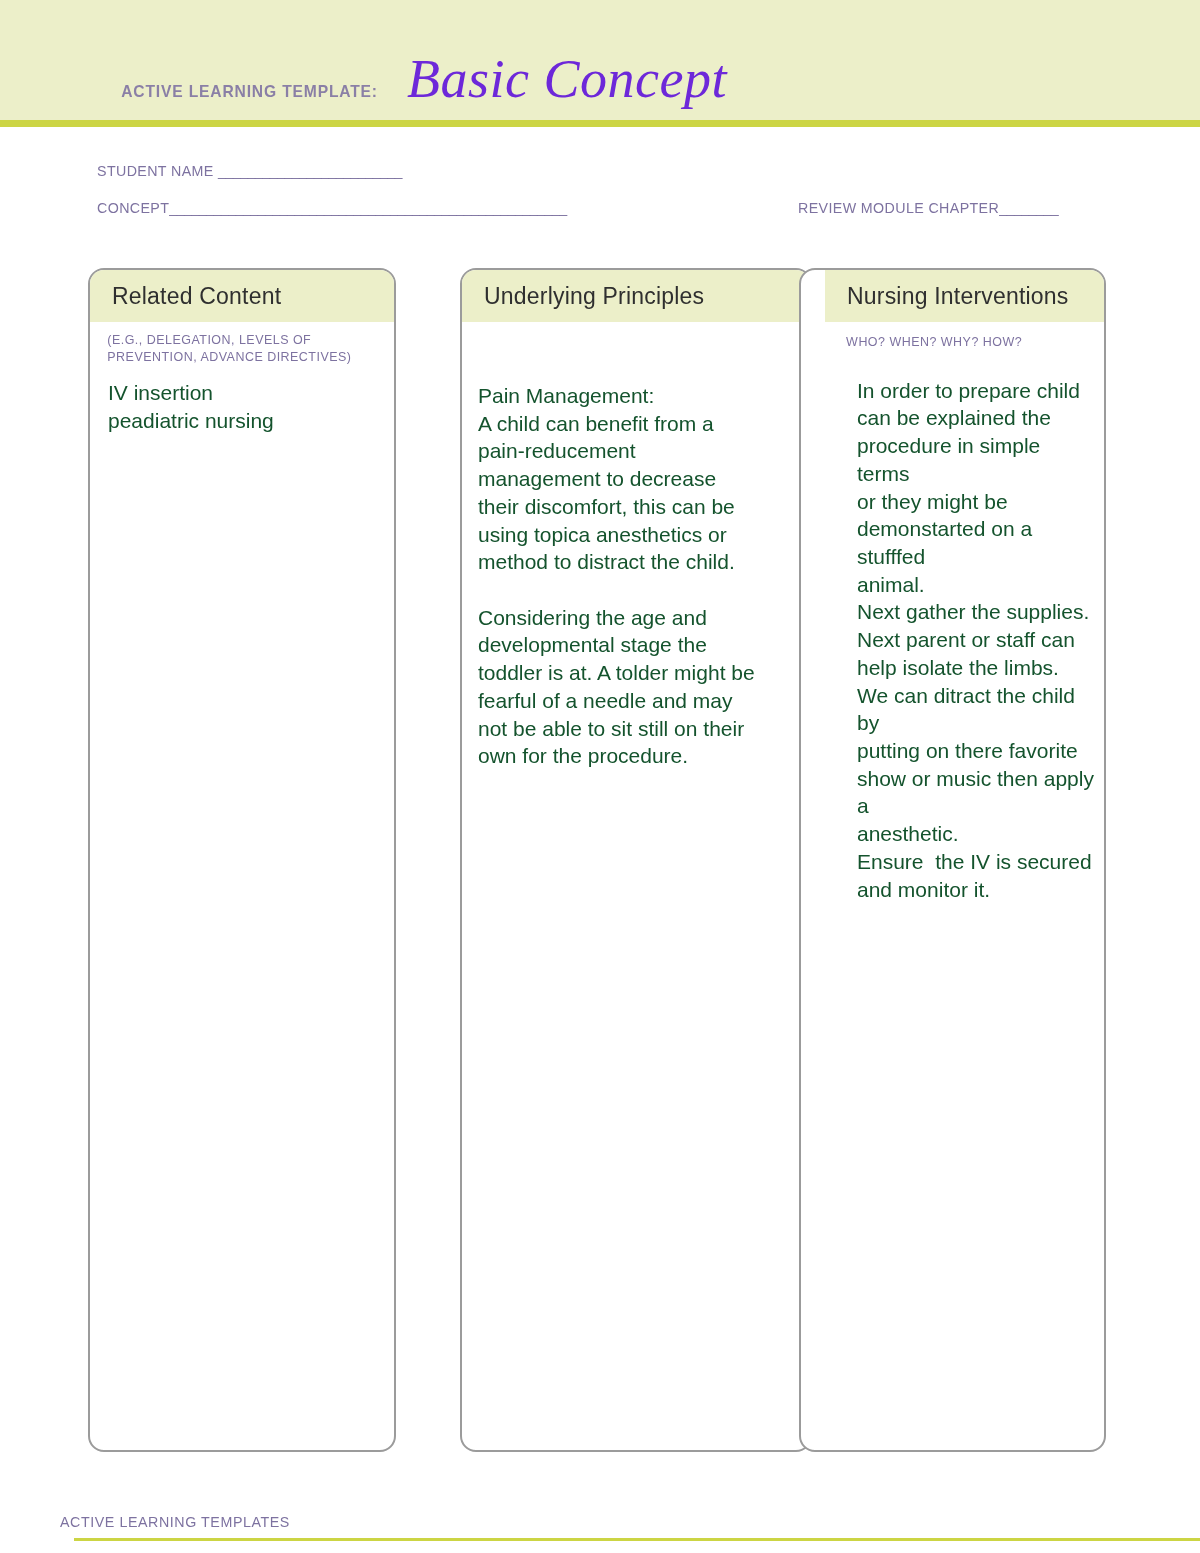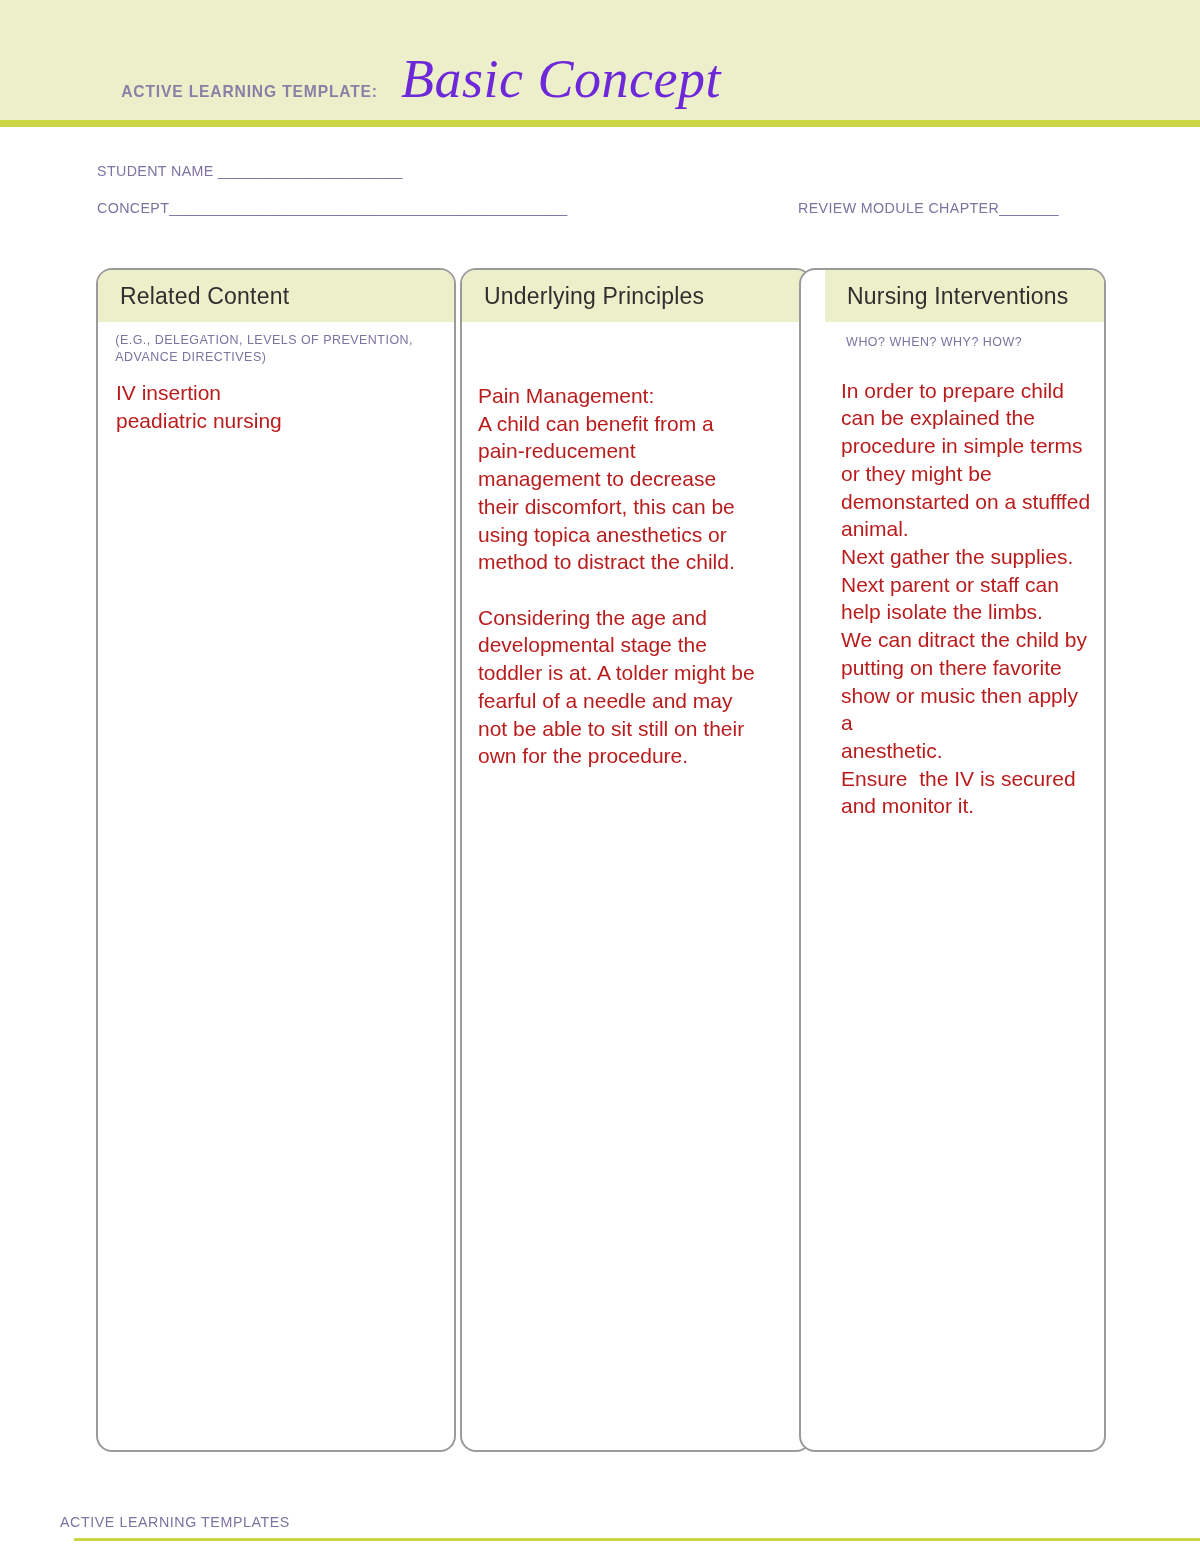"ACTIVE LEARNING TEMPLATE:" .header-inner { gap: 12px -> 18px }
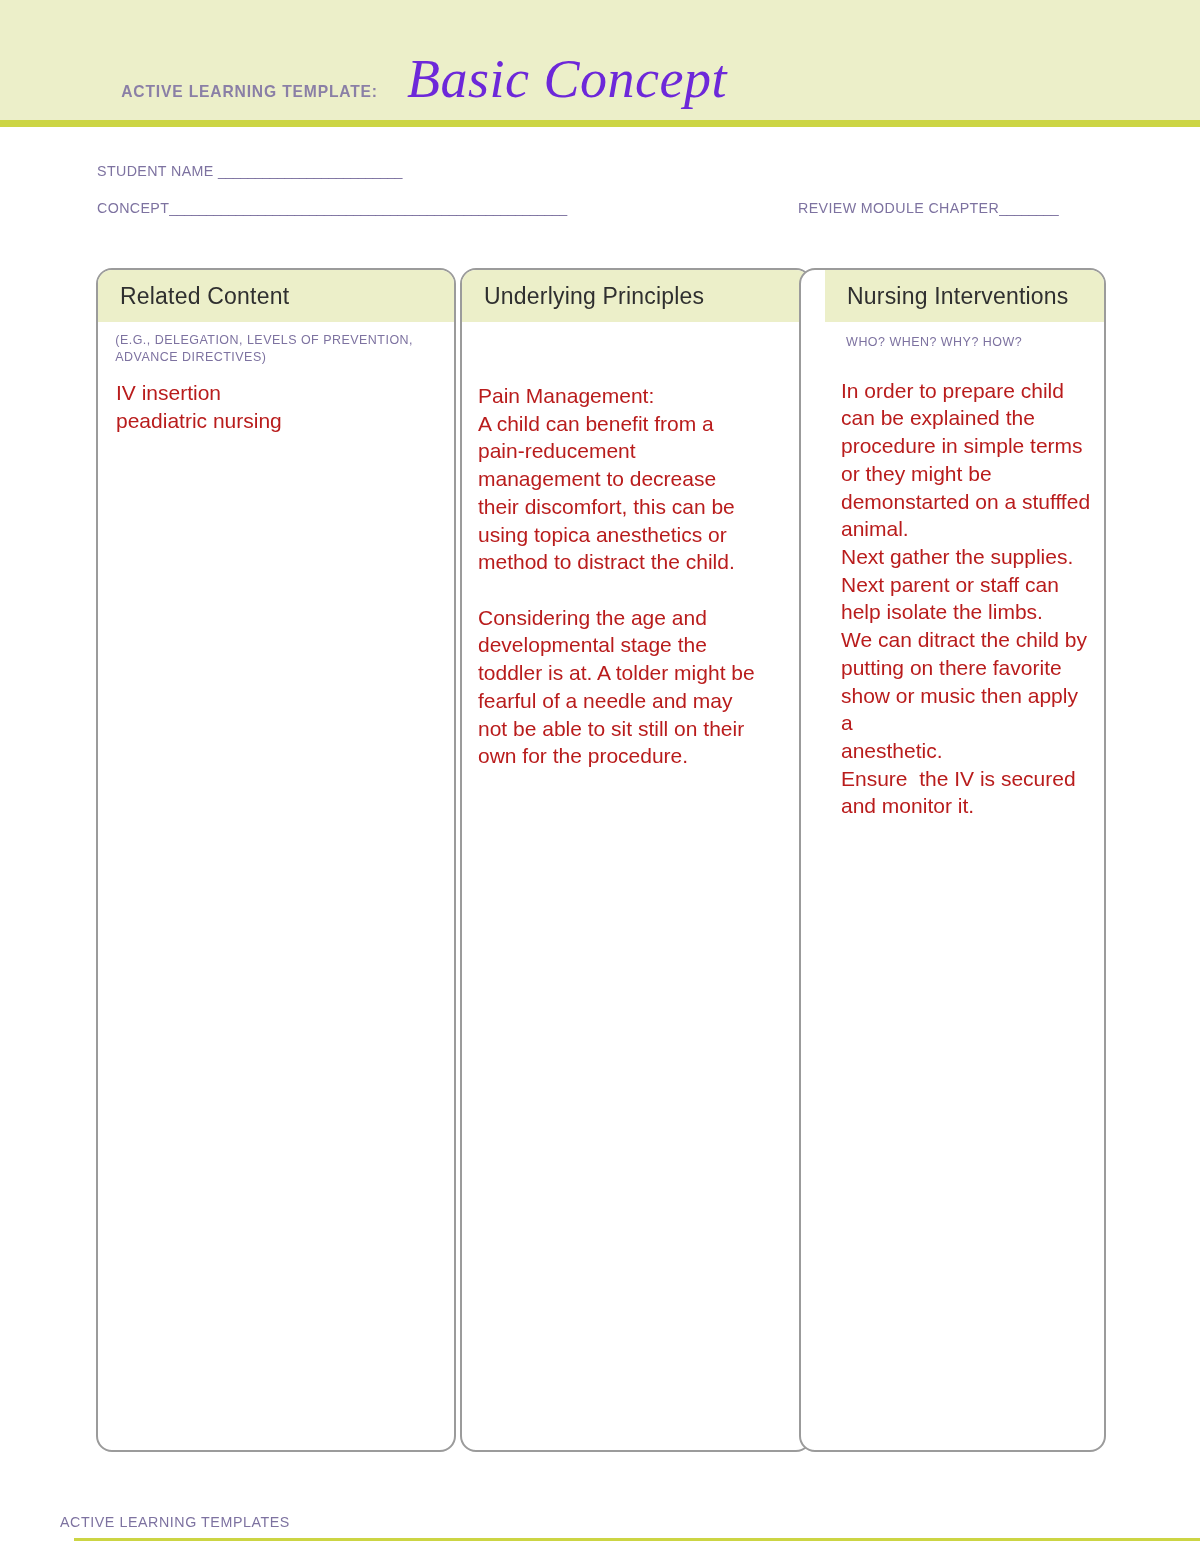"Related Content" #box-related { left: 96px -> 88px; width: 360px -> 308px }
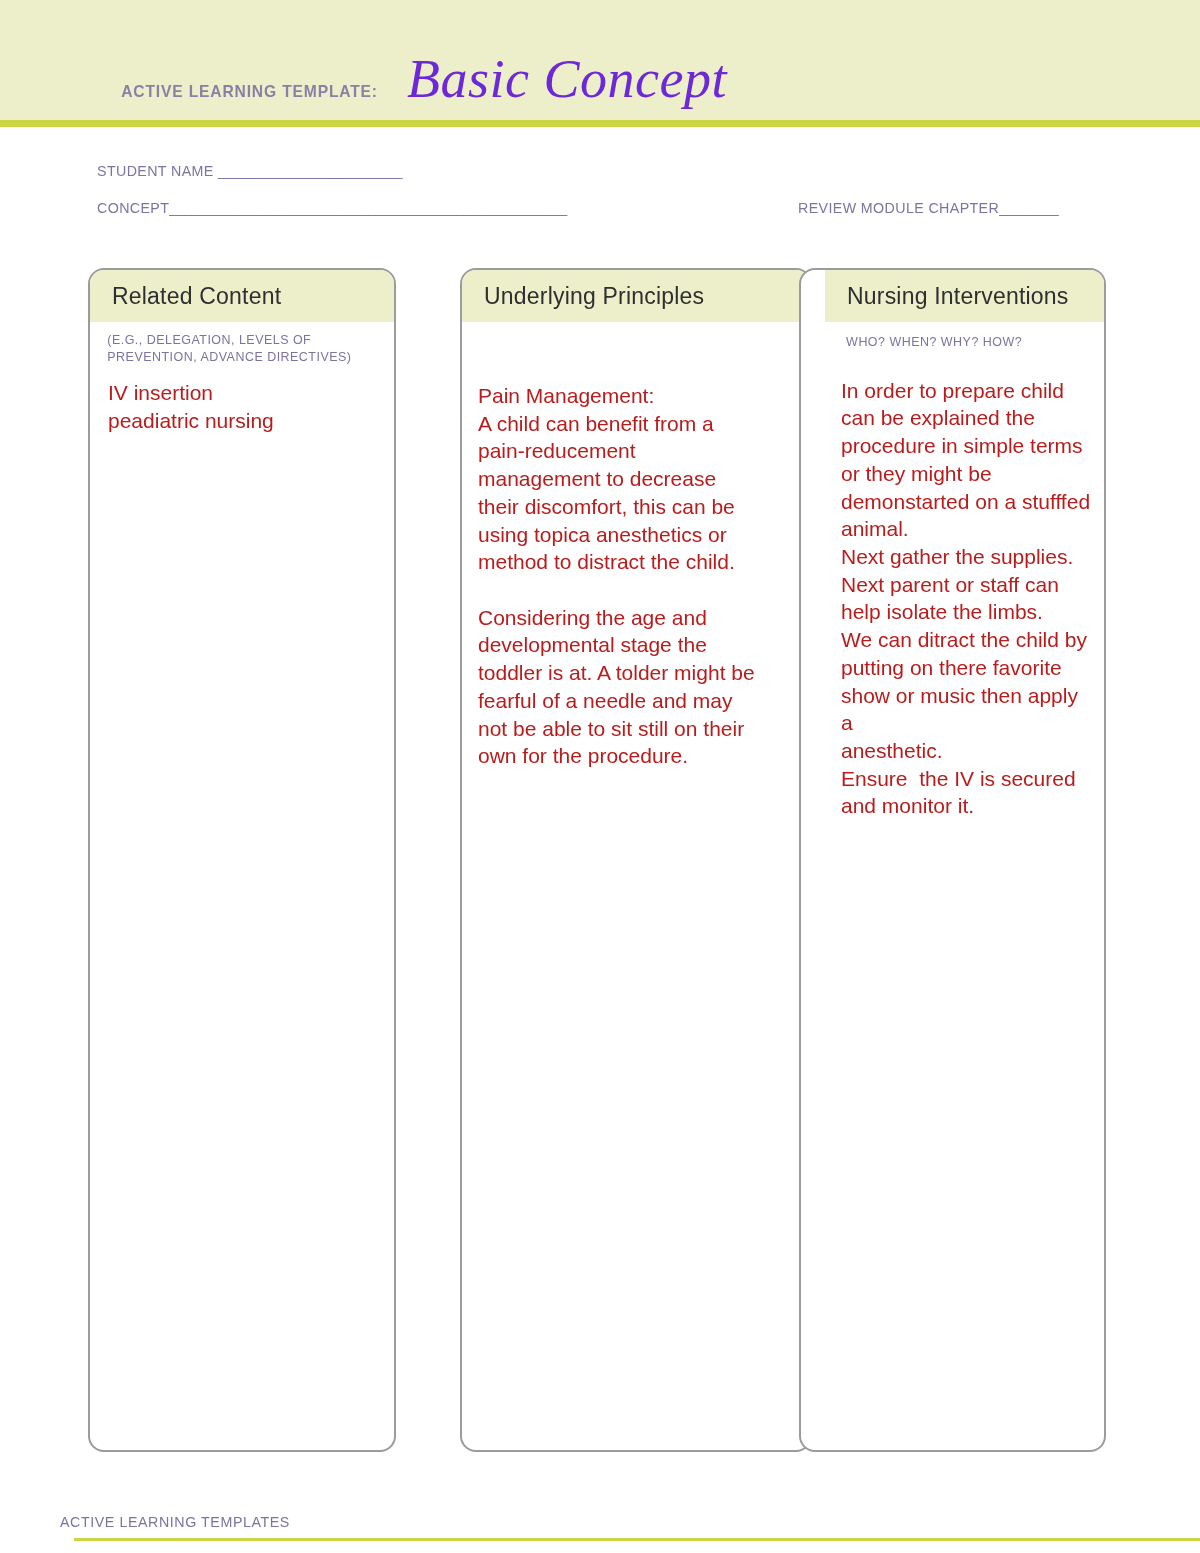"IV insertion" .col-body { color: #b91c1c -> #14532d }
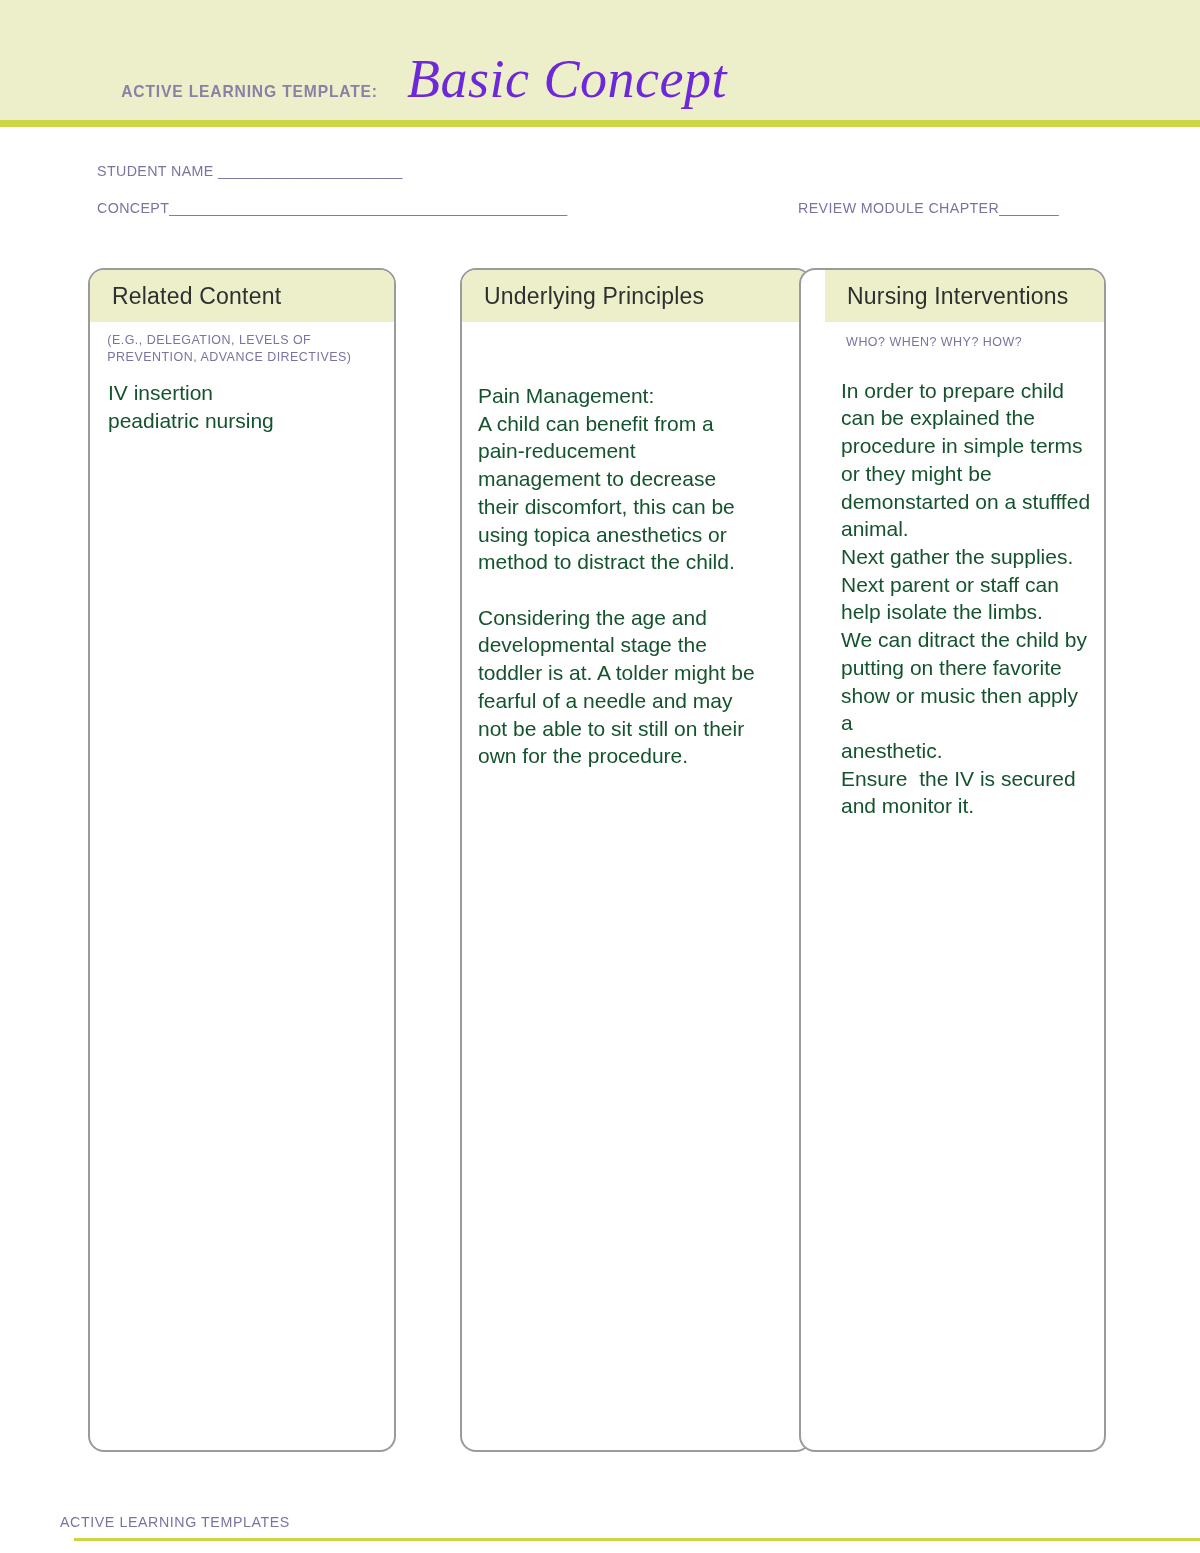"In order to prepare child" #body-nursing { margin-left: none -> 16px }
